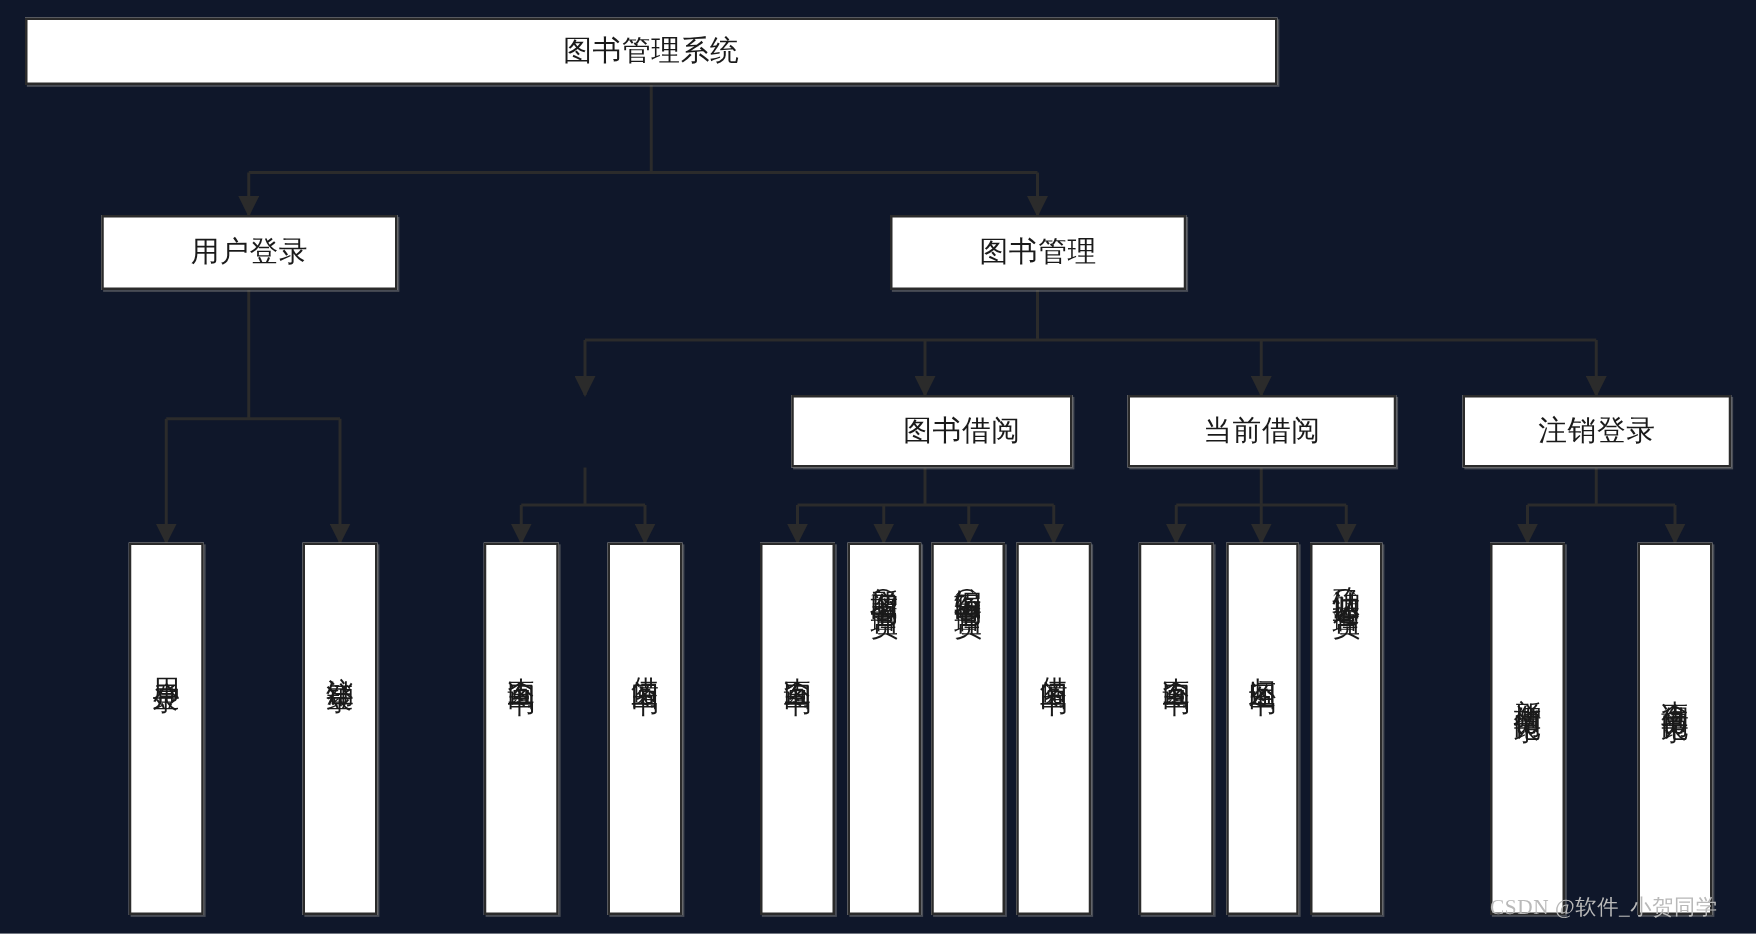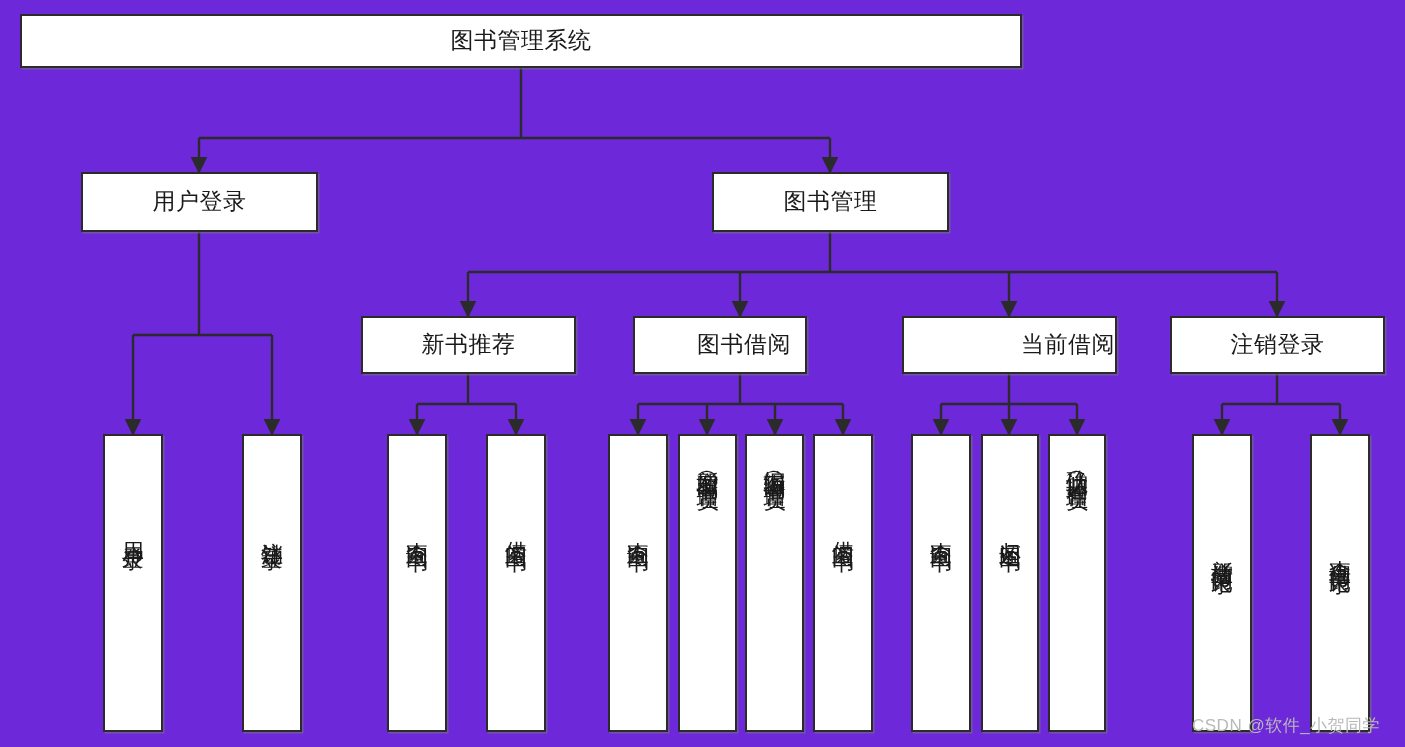"图书管理系统" #diagram-root { background: #6d28d9 -> #0f172a; font-family: none -> Liberation Serif, serif }
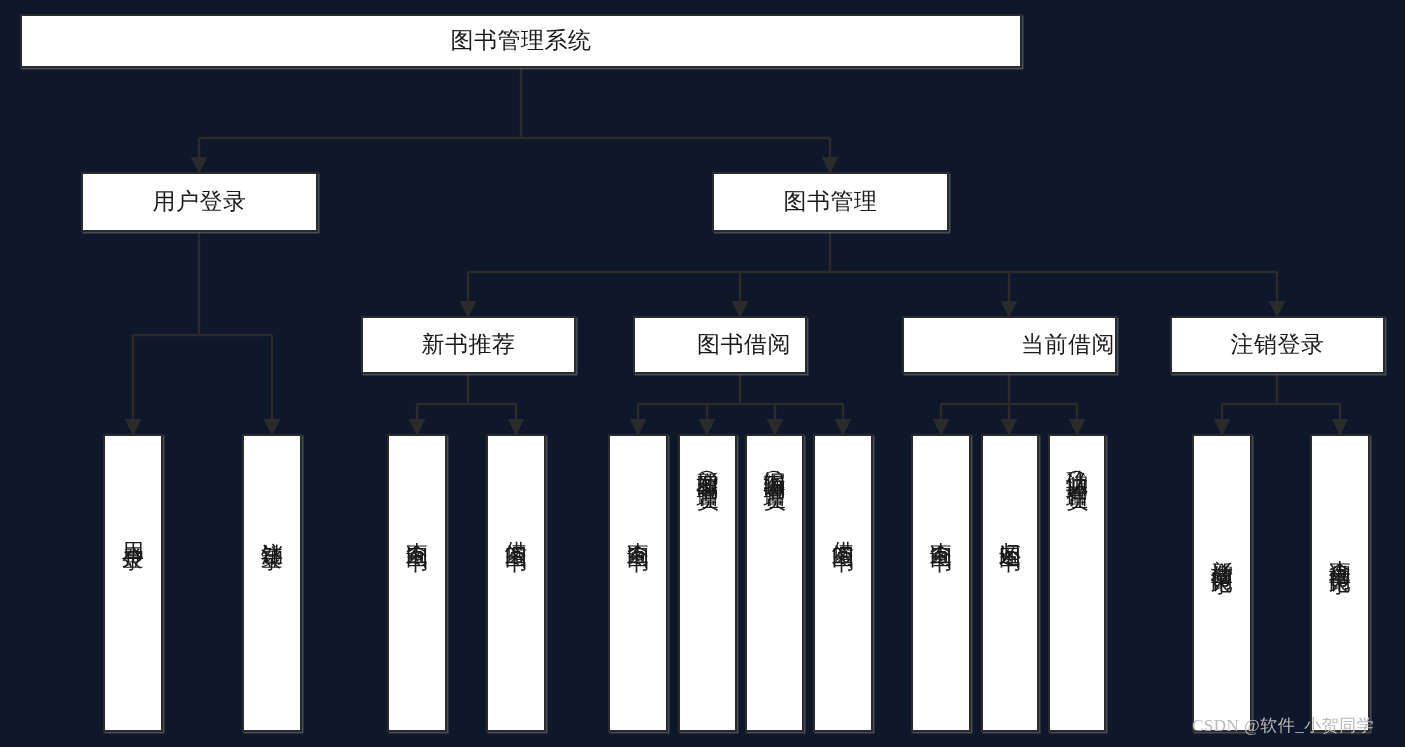"新书推荐" div.node { html: <div> <span>新书推荐</span> </div> -> none }
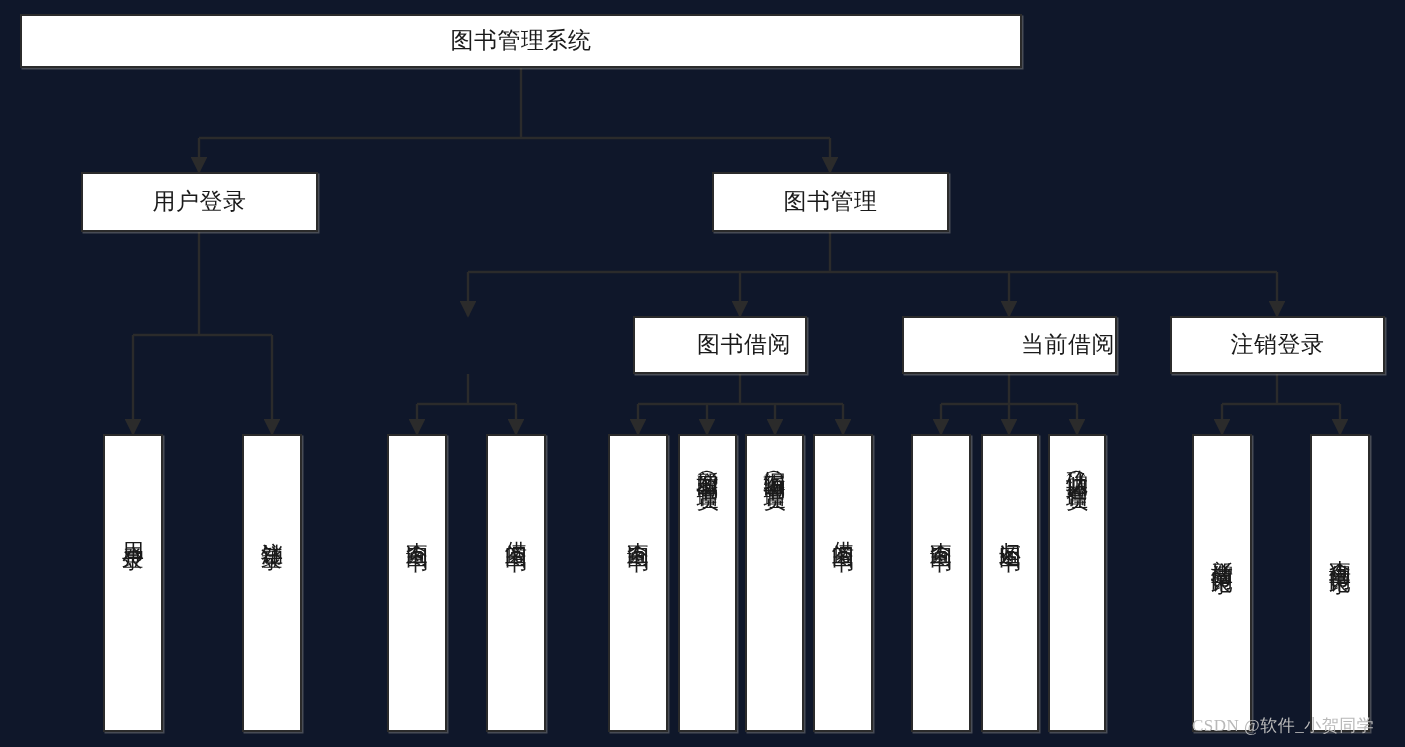"图书借阅" div.node { width: 174px -> 225px }
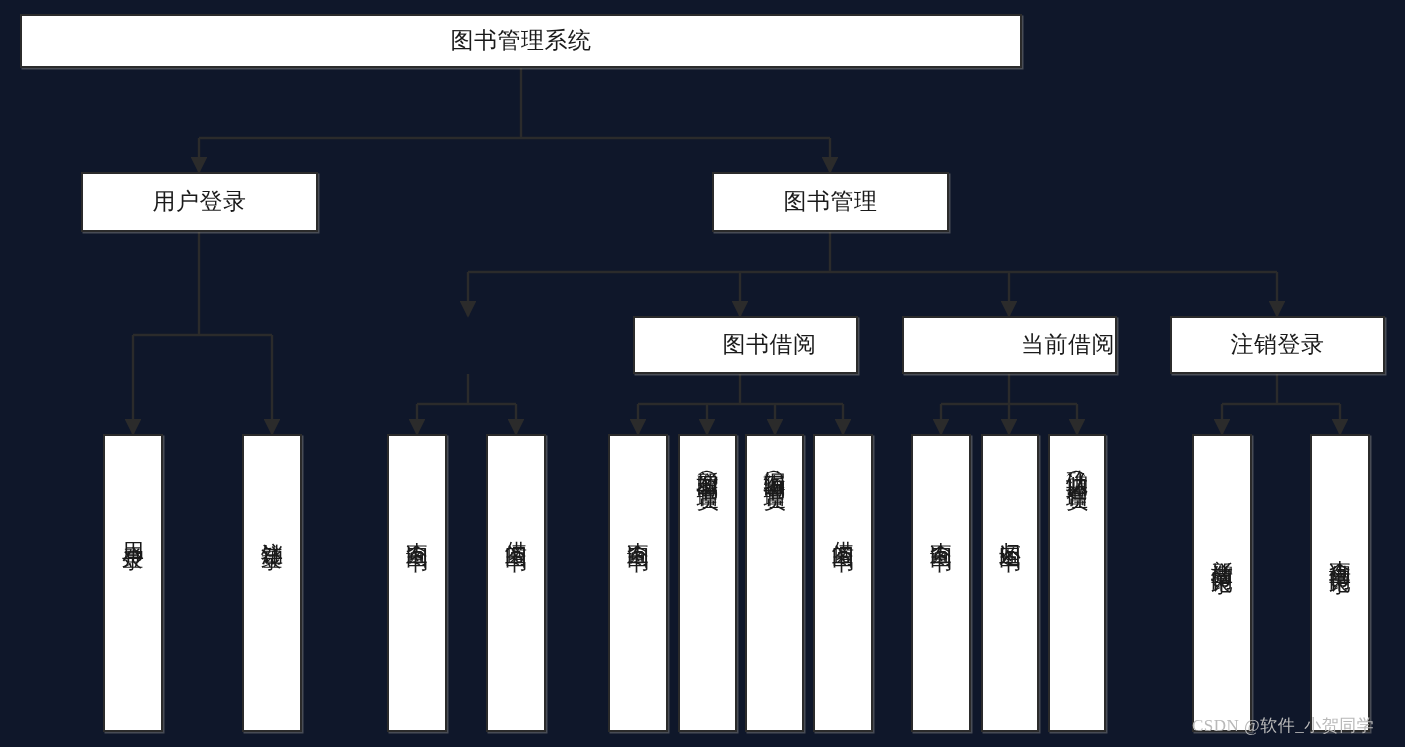"当前借阅" div.node { justify-content: flex-end -> none }
